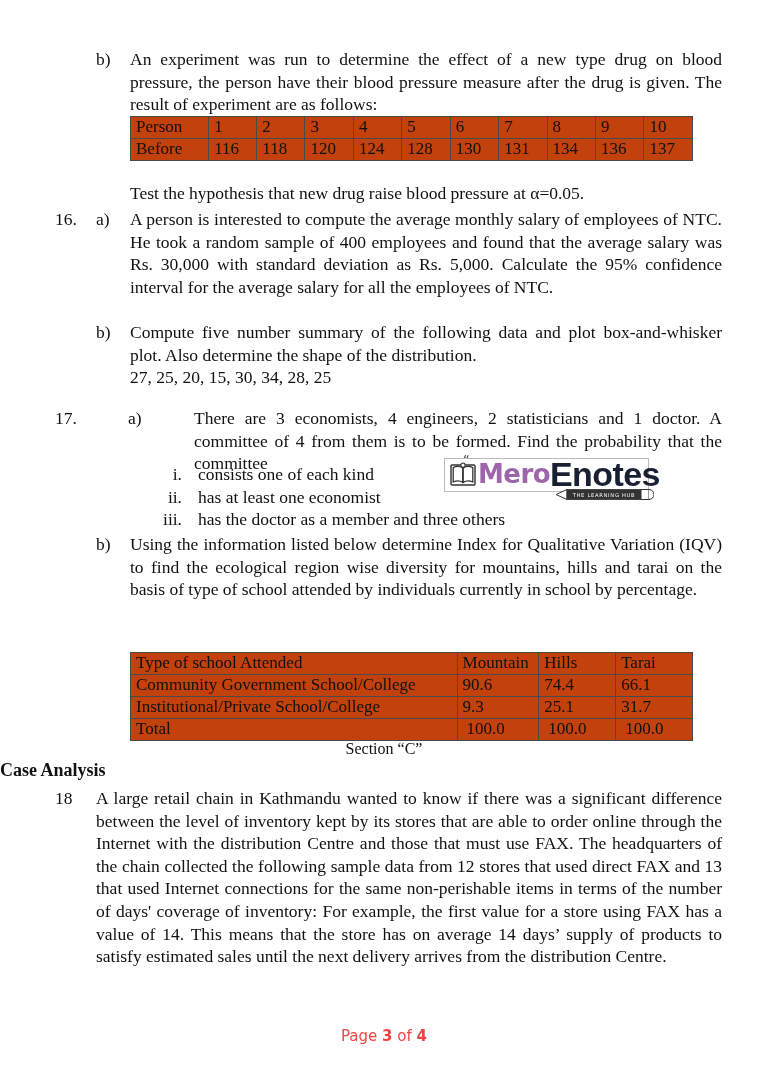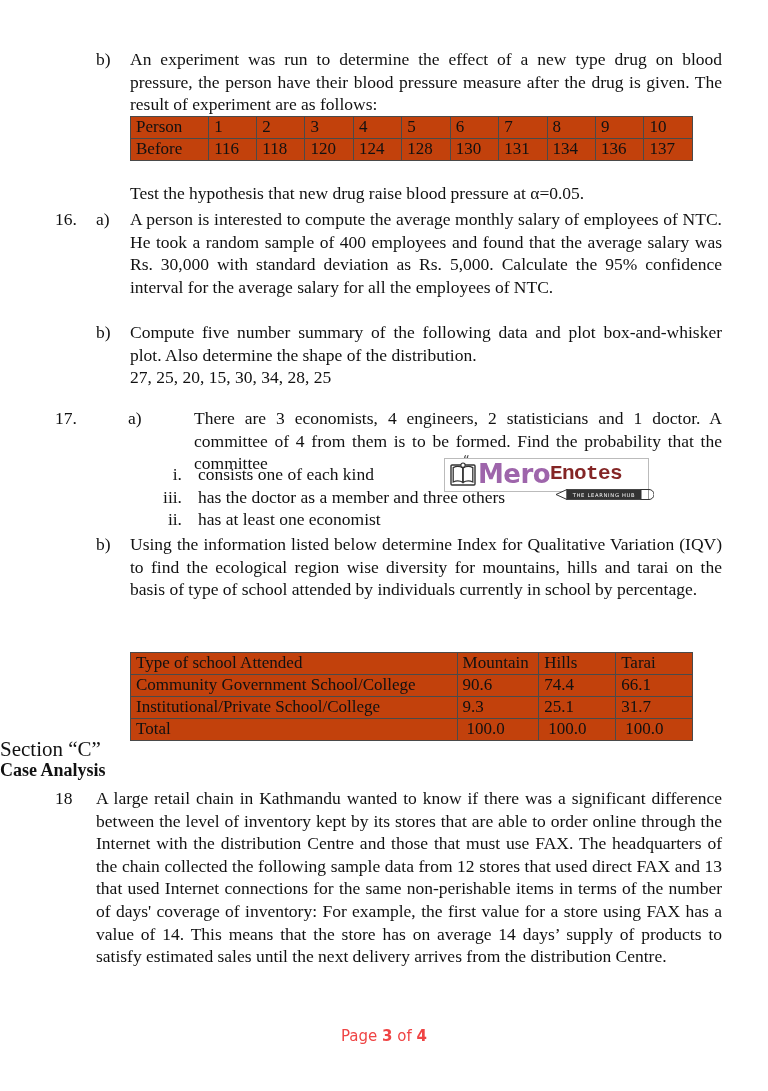"Enotes" .wm-enotes { color: #7f1d1d -> #0f172a; font-family: Liberation Mono, monospace -> Liberation Sans, sans-serif; font-size: 21px -> 34px }
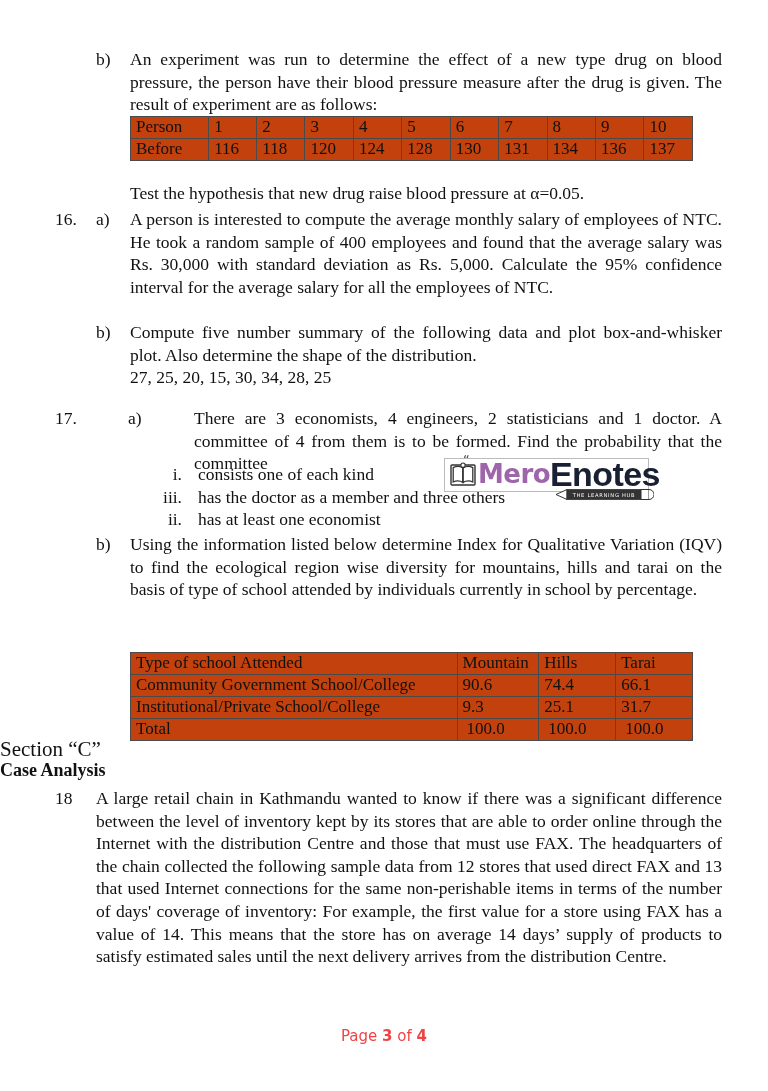"iii." div.roman-item { order: before "ii." -> after "ii." }
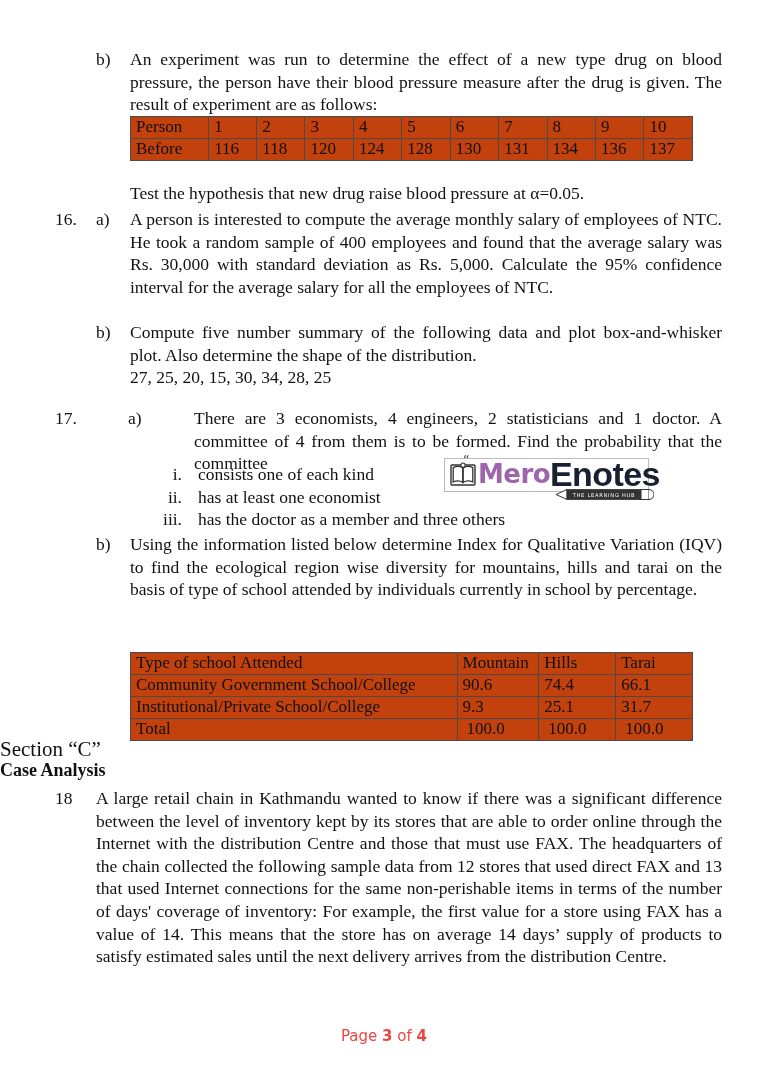"Section “C”" #section-heading { font-size: 21px -> 16px; text-align: left -> center }
